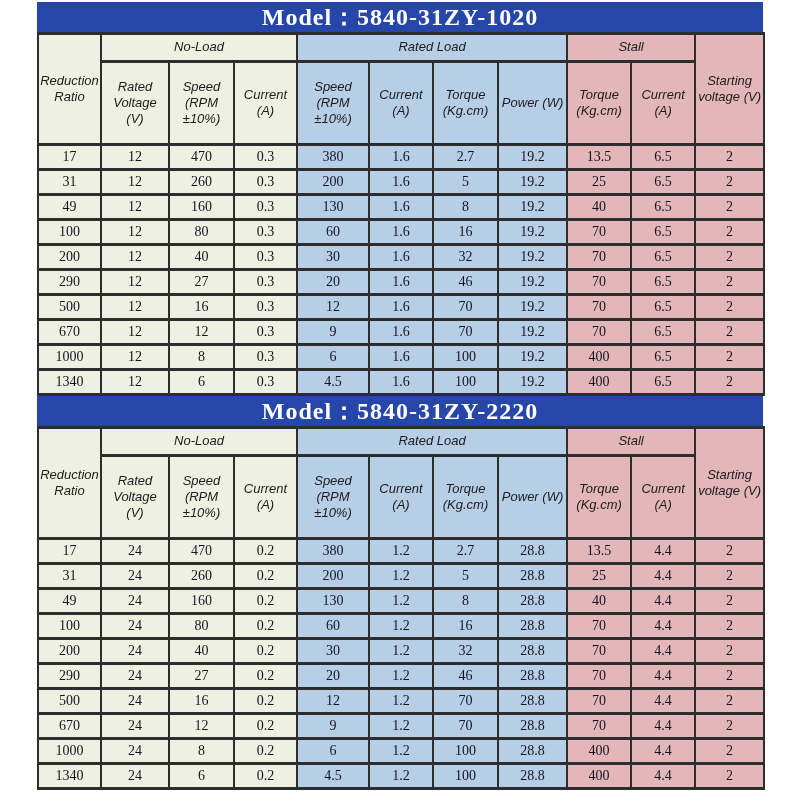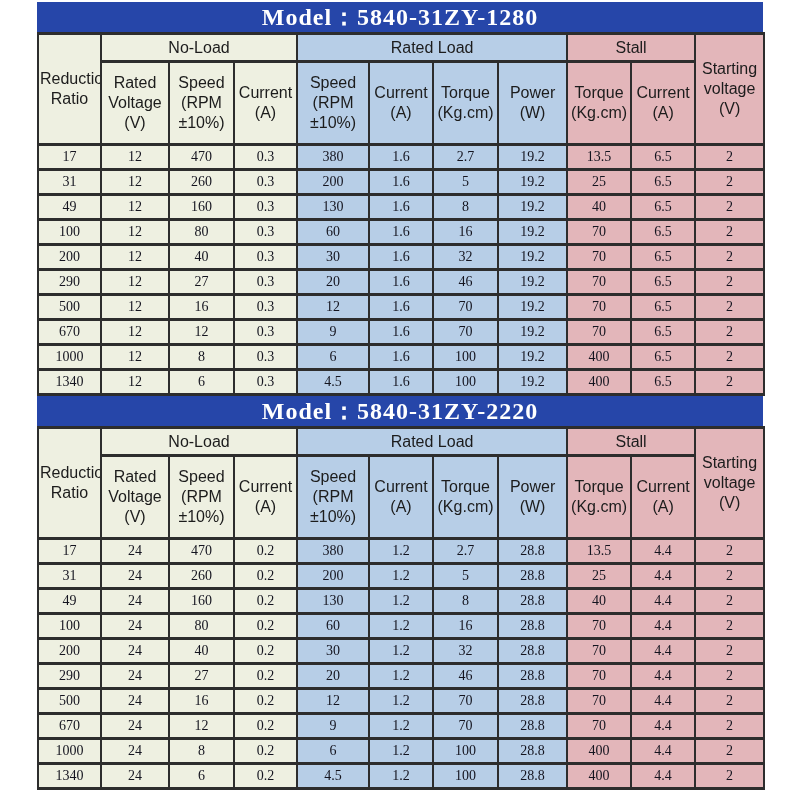"Model：5840-31ZY-1280" div.title-bar { text: 5840-31ZY-1280 -> 5840-31ZY-1020 }
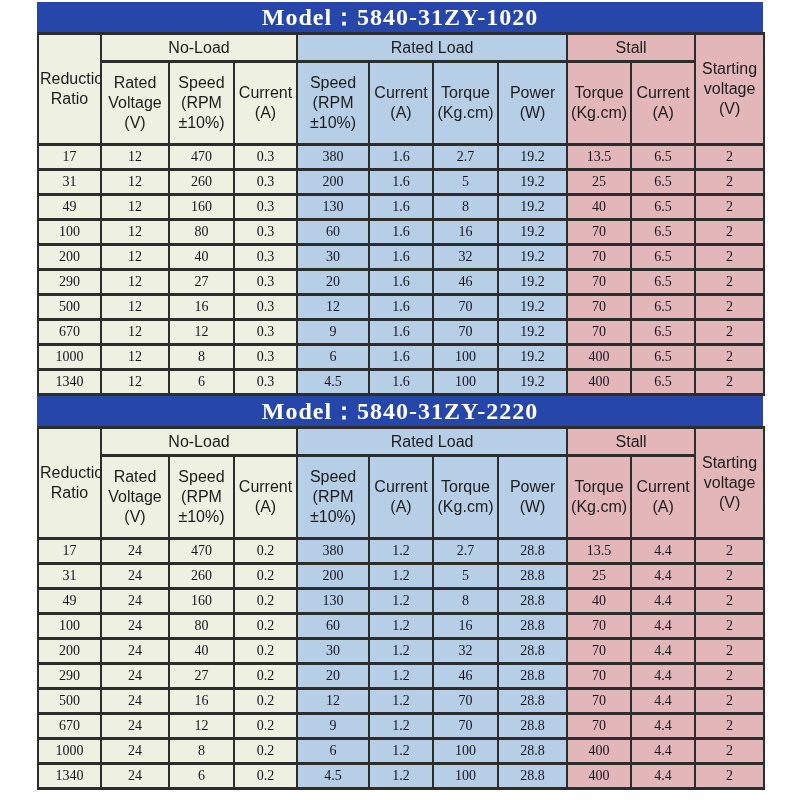"No-Load" .spec-table th { font-size: 16px -> 13px; font-style: none -> italic }
